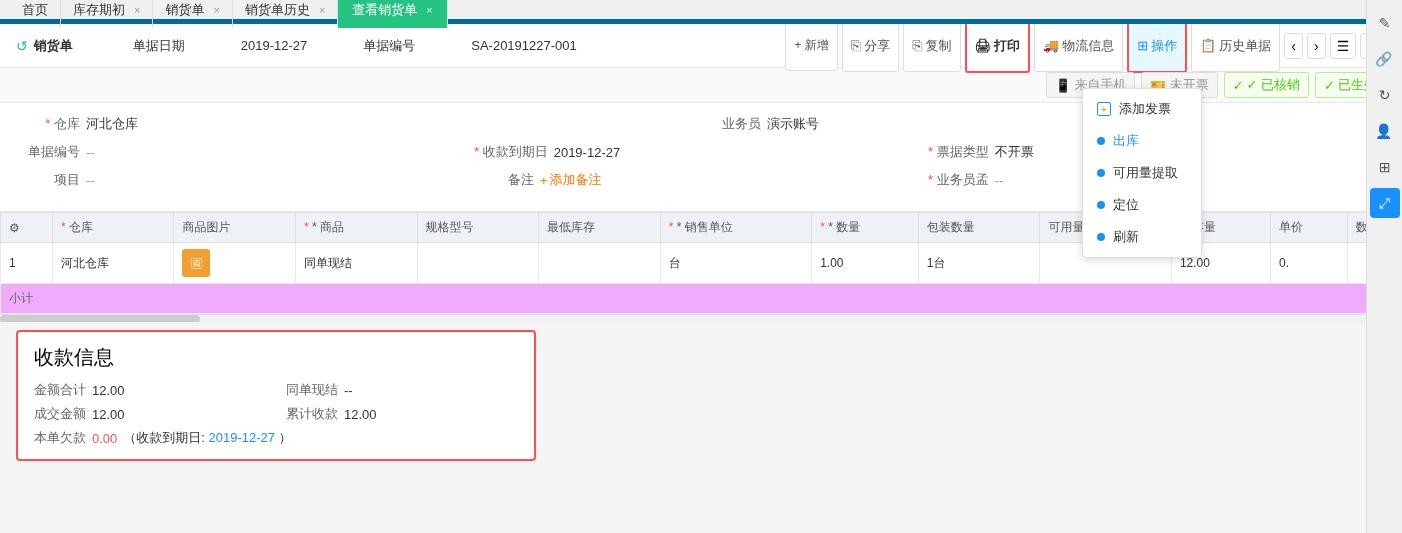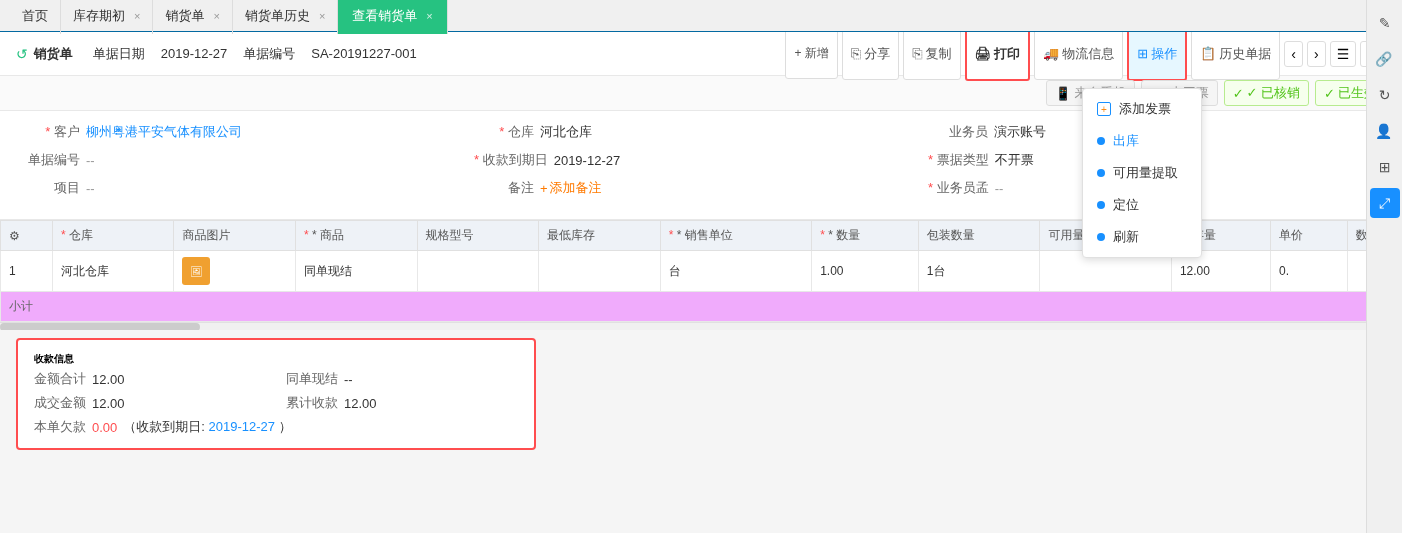"首页" .tab-bar { border-bottom: 1px solid #0369a1 -> 5px solid #0369a1; height: 32px -> 24px }
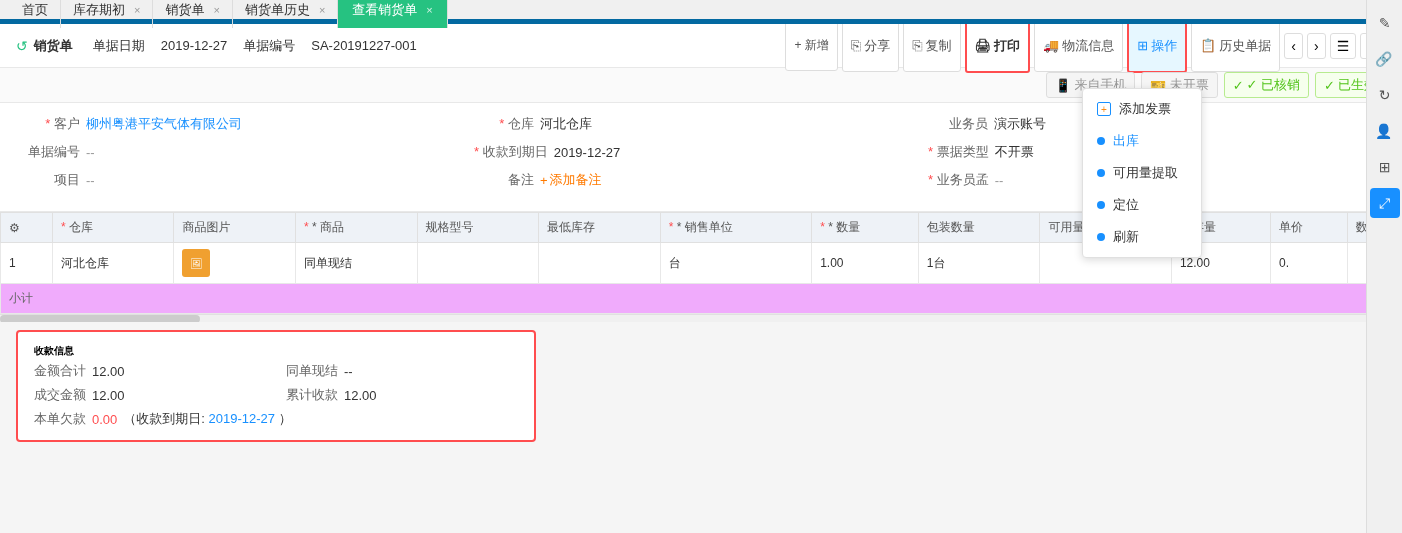"单据日期" .toolbar-meta span { margin-left: none -> 40px }
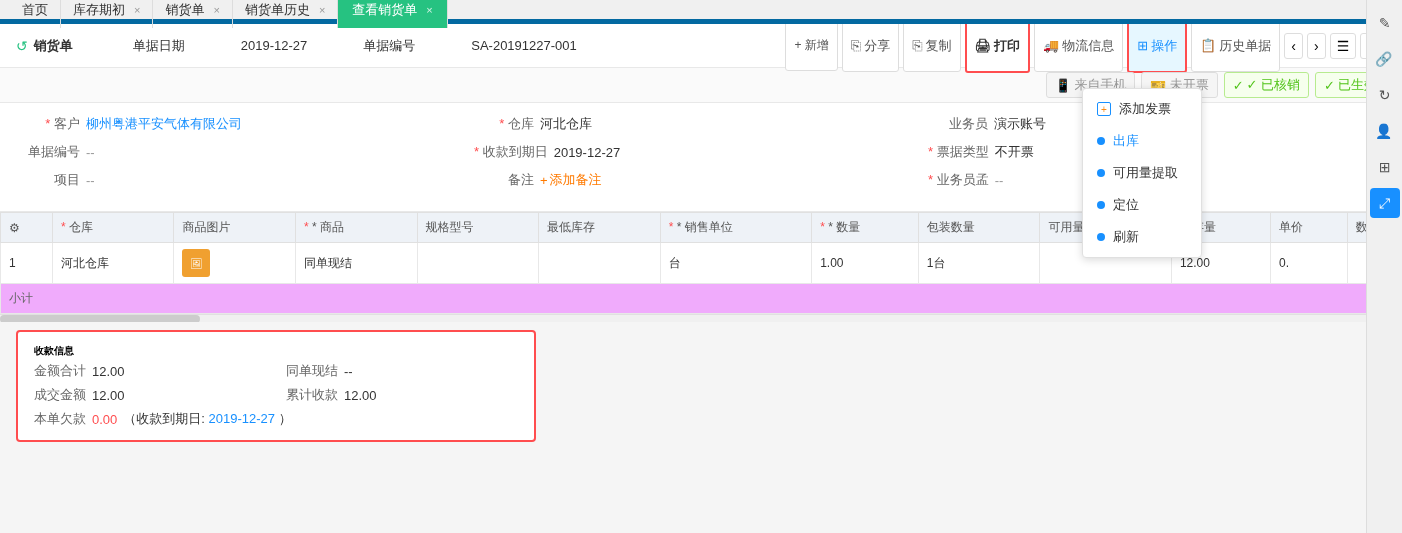"客户" div.form-field { html: <div> <span>客户</span> <span>柳州粤港平安气体有限公司</span> </div> -> none }
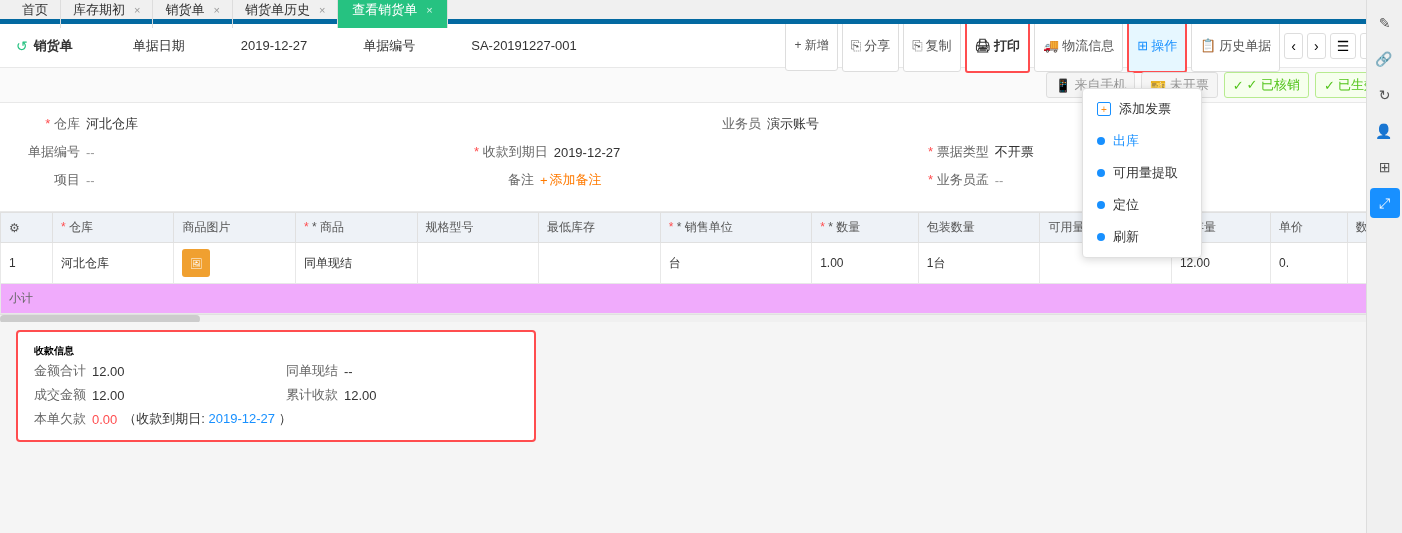"收款信息" .summary-title { font-size: 10px -> 20px; font-weight: bold -> normal; margin-bottom: 4px -> 10px }
